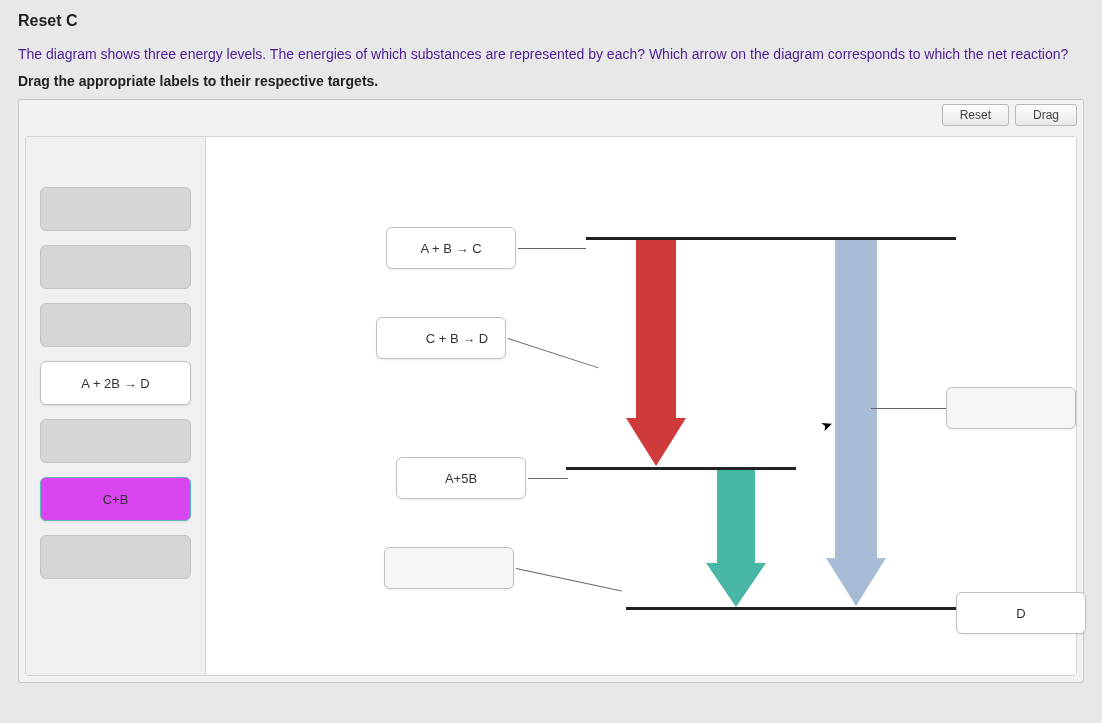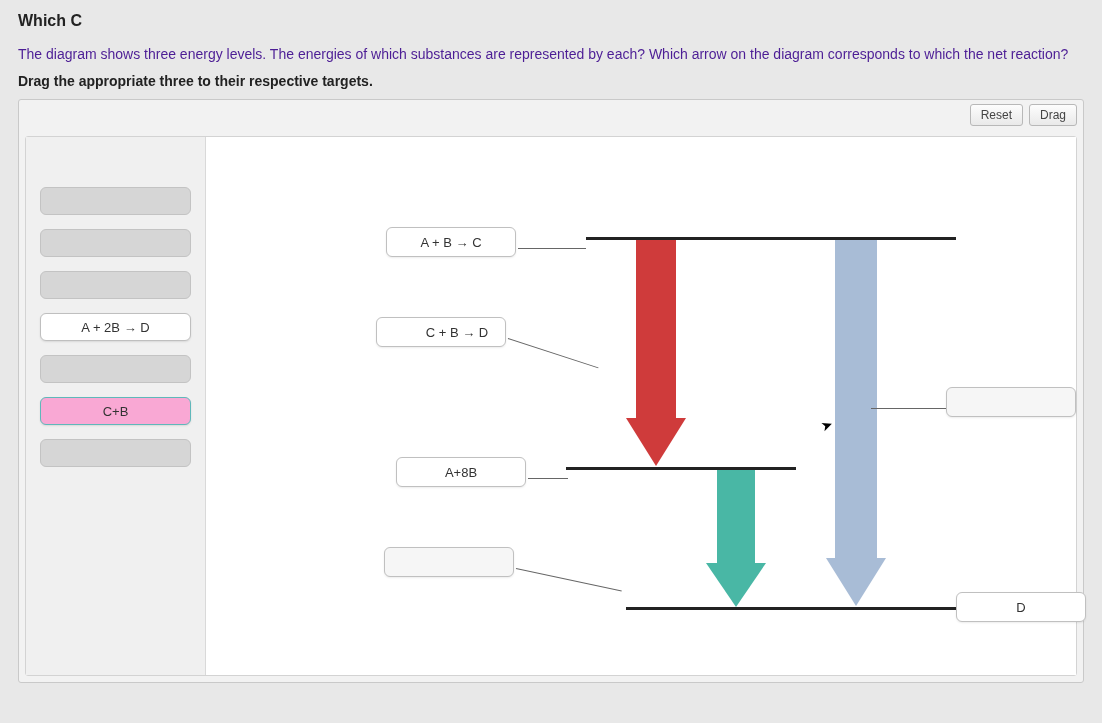"Which C" div.part-title { text: Which -> Reset }
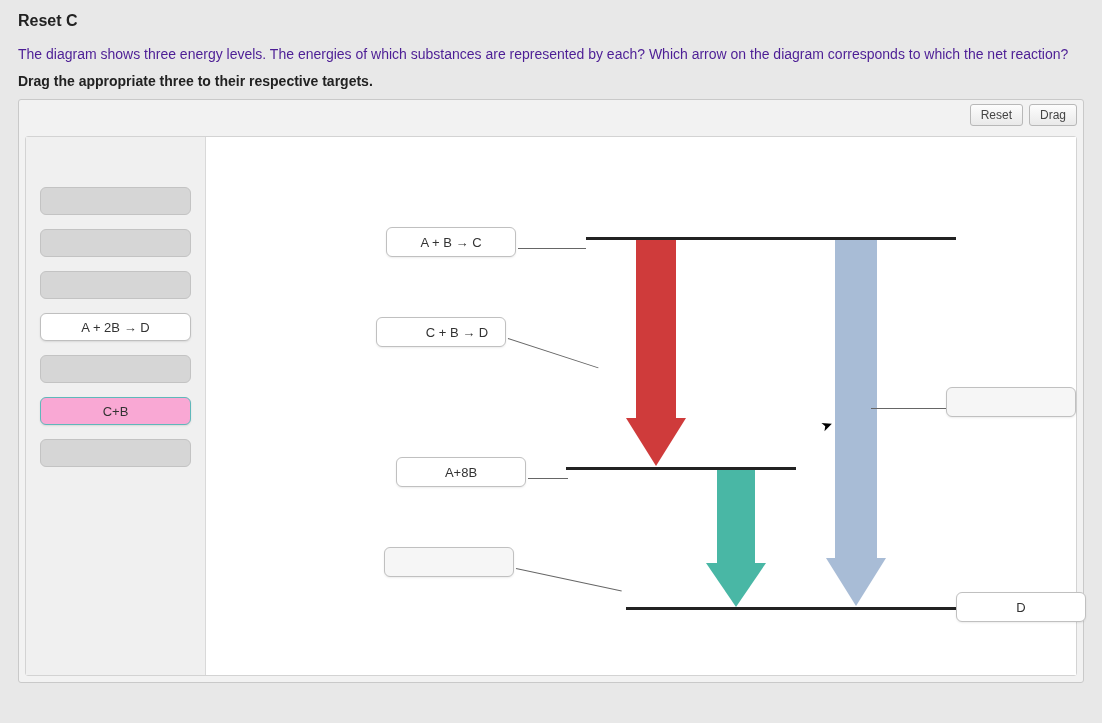"Drag the appropriate three to" div.instruction { text: three -> labels }
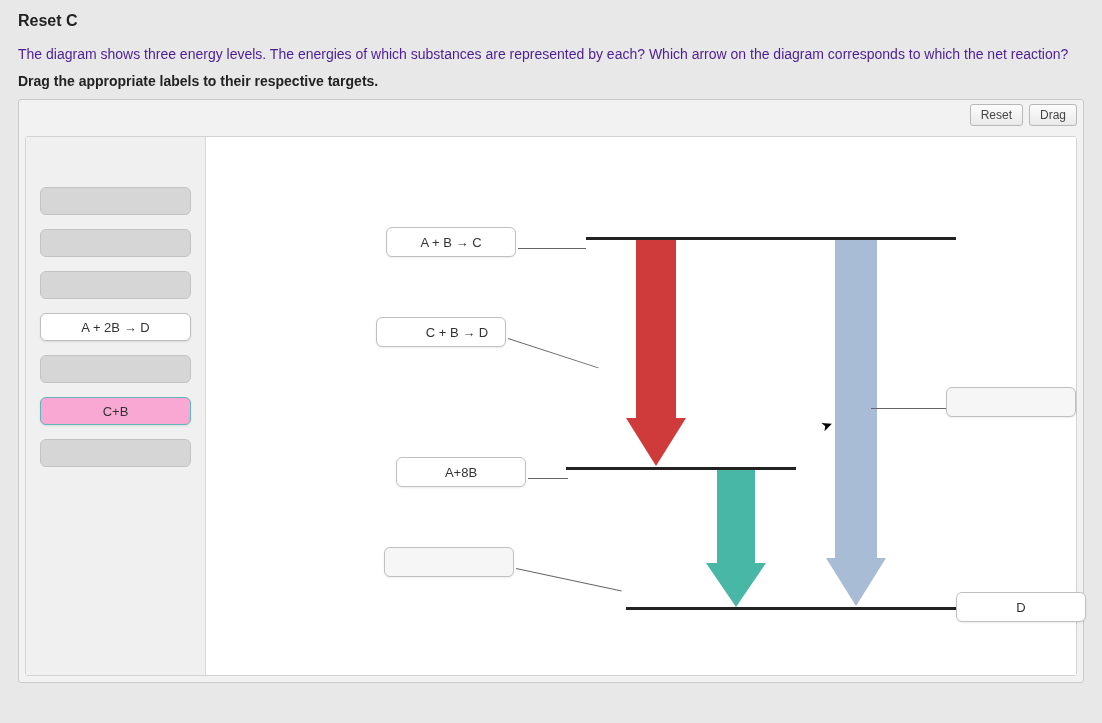"Reset" .btn { padding: 3px 10px -> 3px 17px }
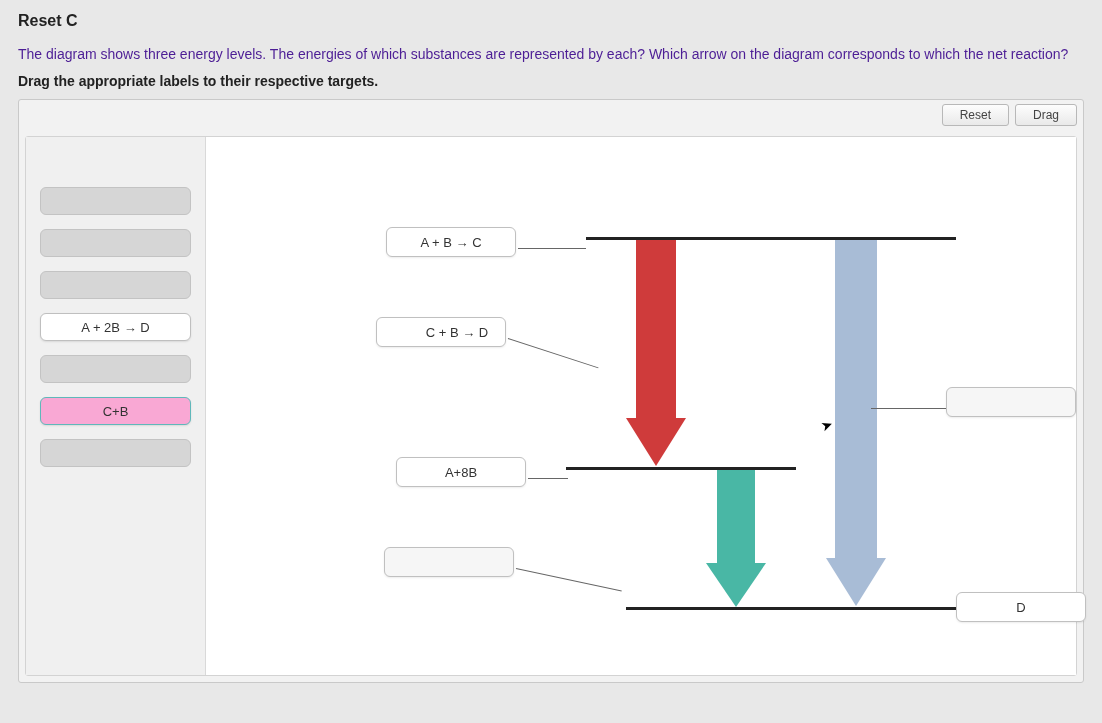"A + B → C" .target-box { height: 30px -> 42px }
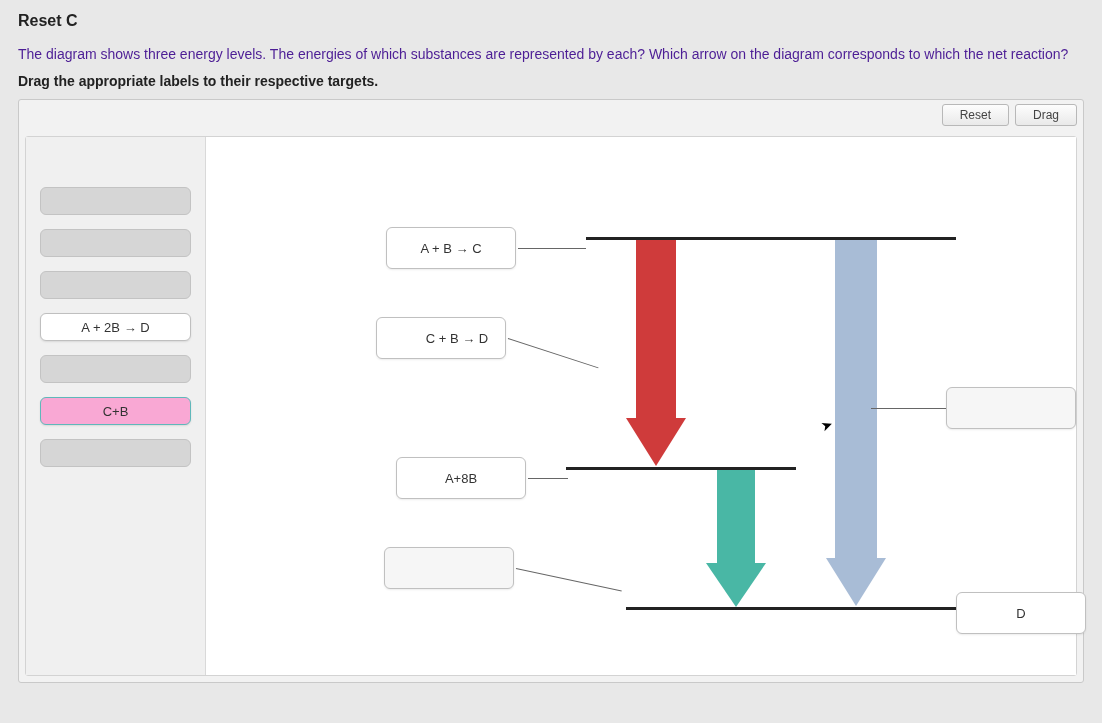"A + 2B → D" .label-slot, .label-chip { height: 28px -> 44px }
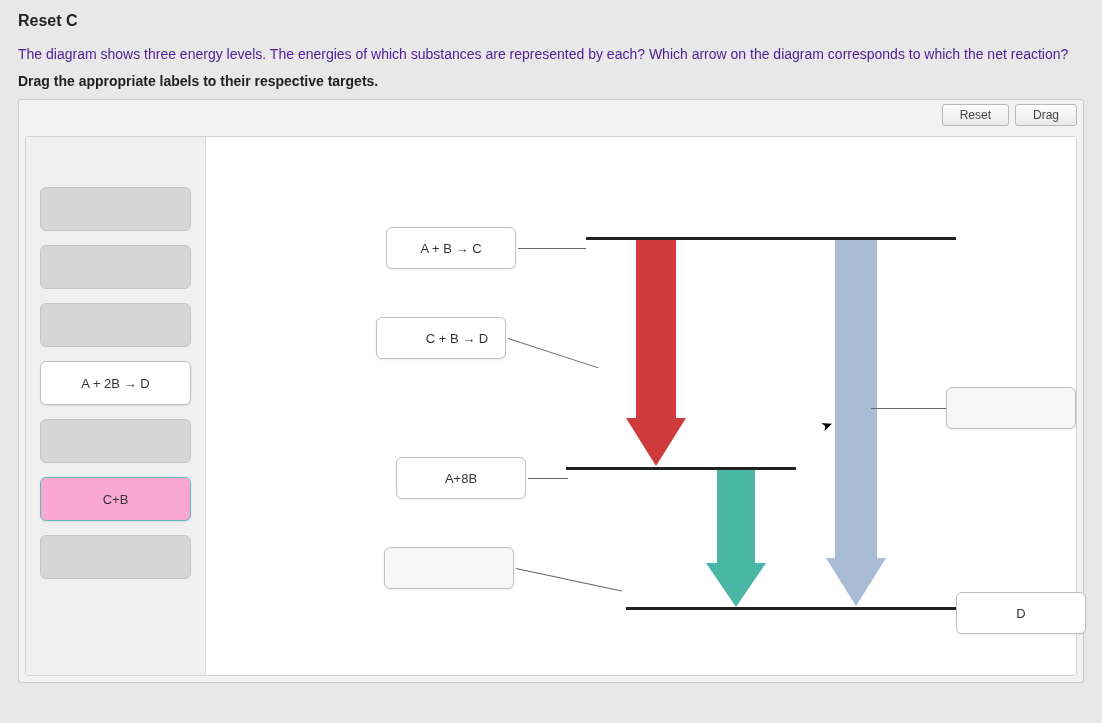"A+8B" div.target-box { text: A+8B -> A+5B }
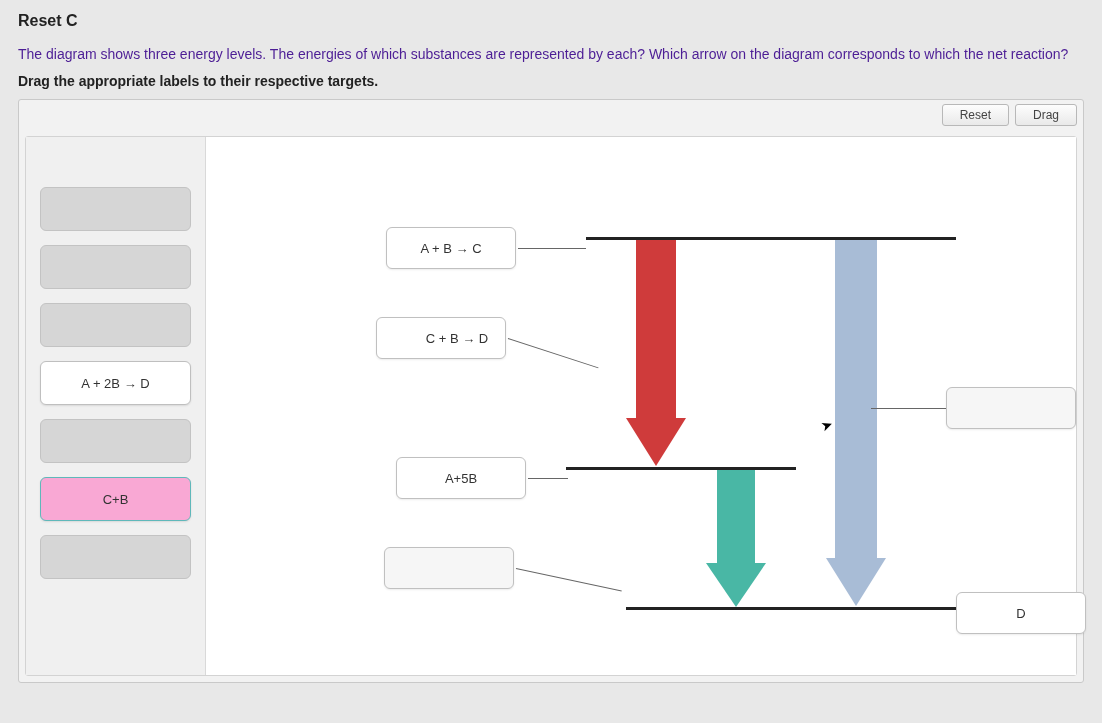"C+B" .label-chip.teal { background: #f9a8d4 -> #d946ef }
